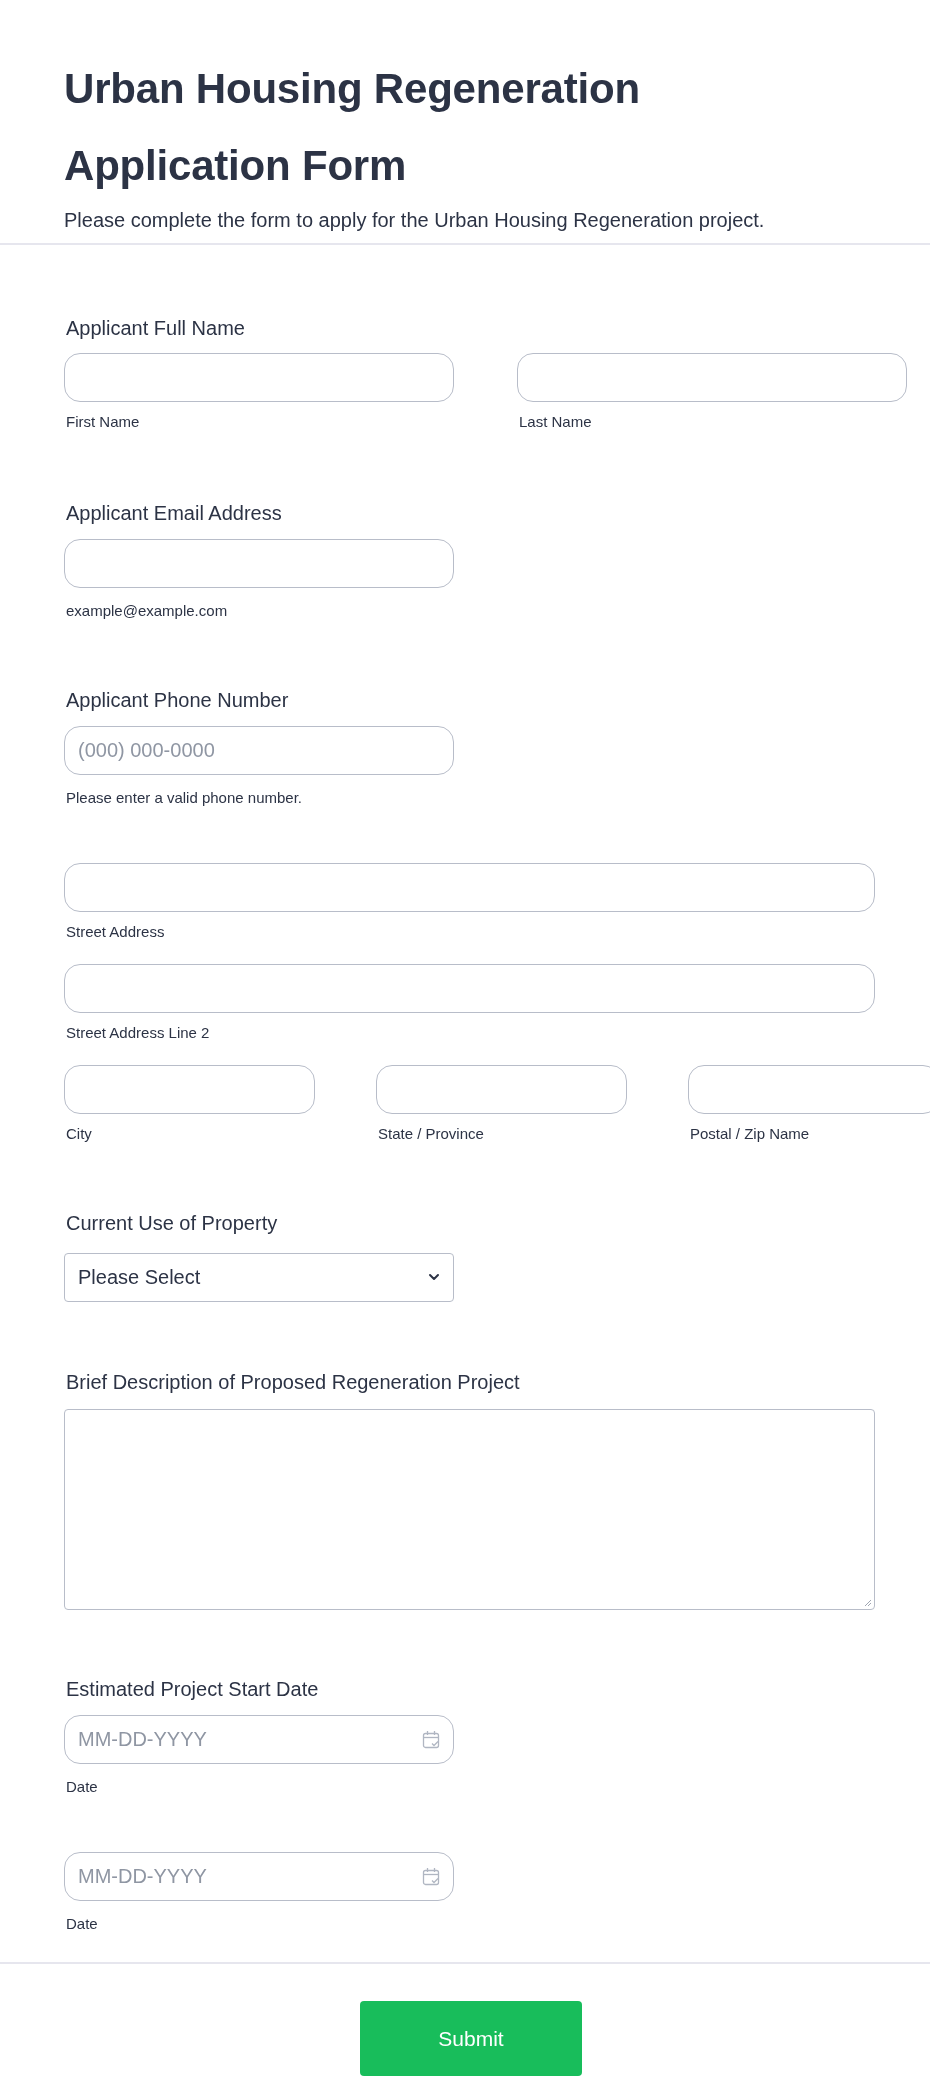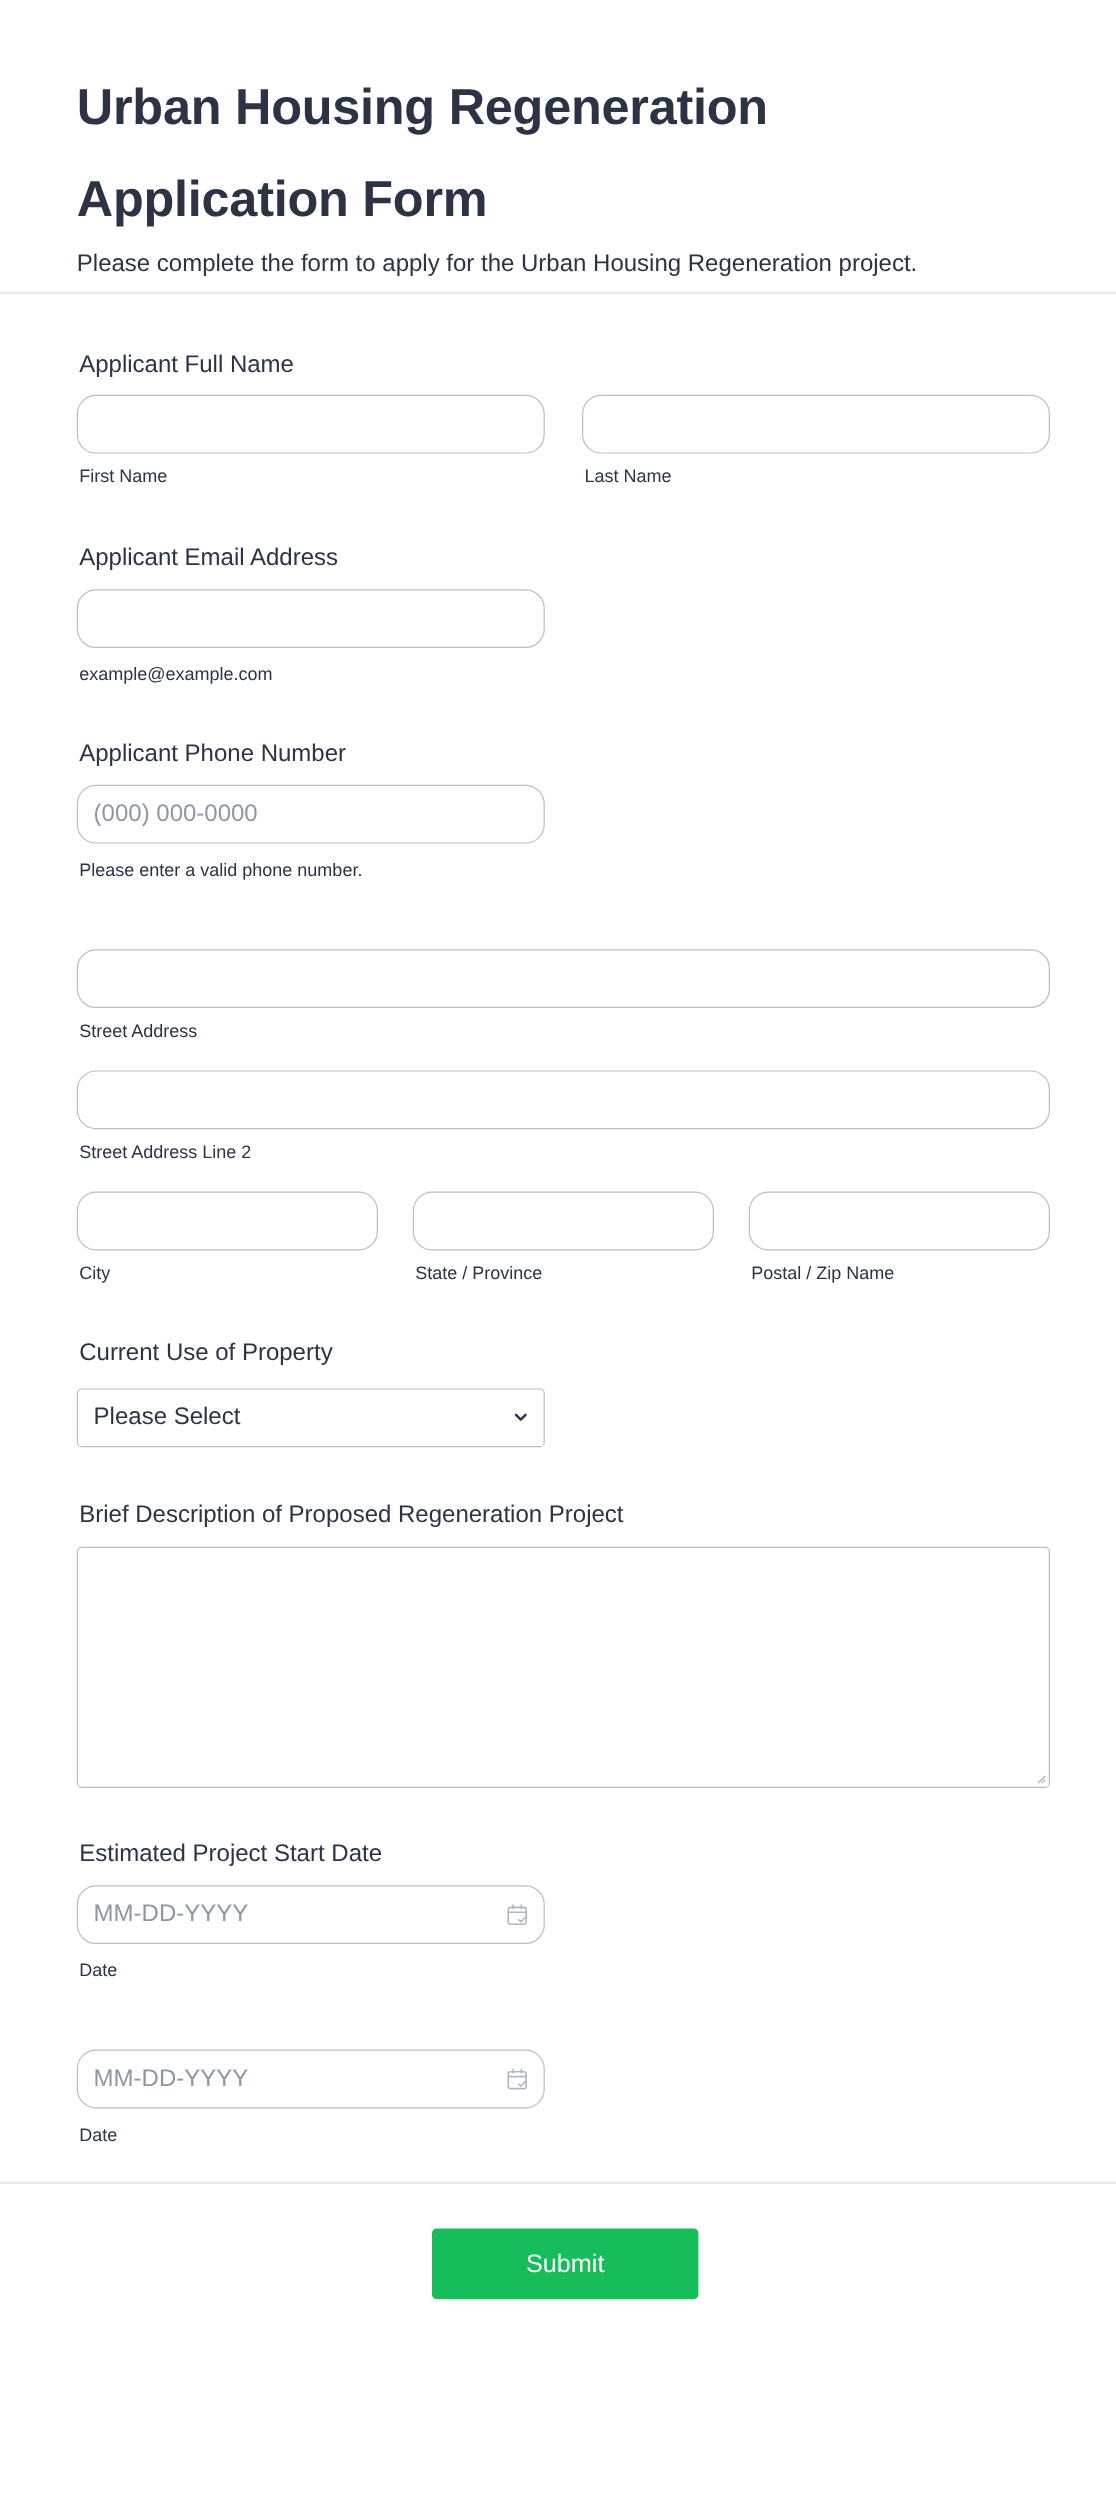"Applicant Full Name" .label { margin-top: none -> 24px }
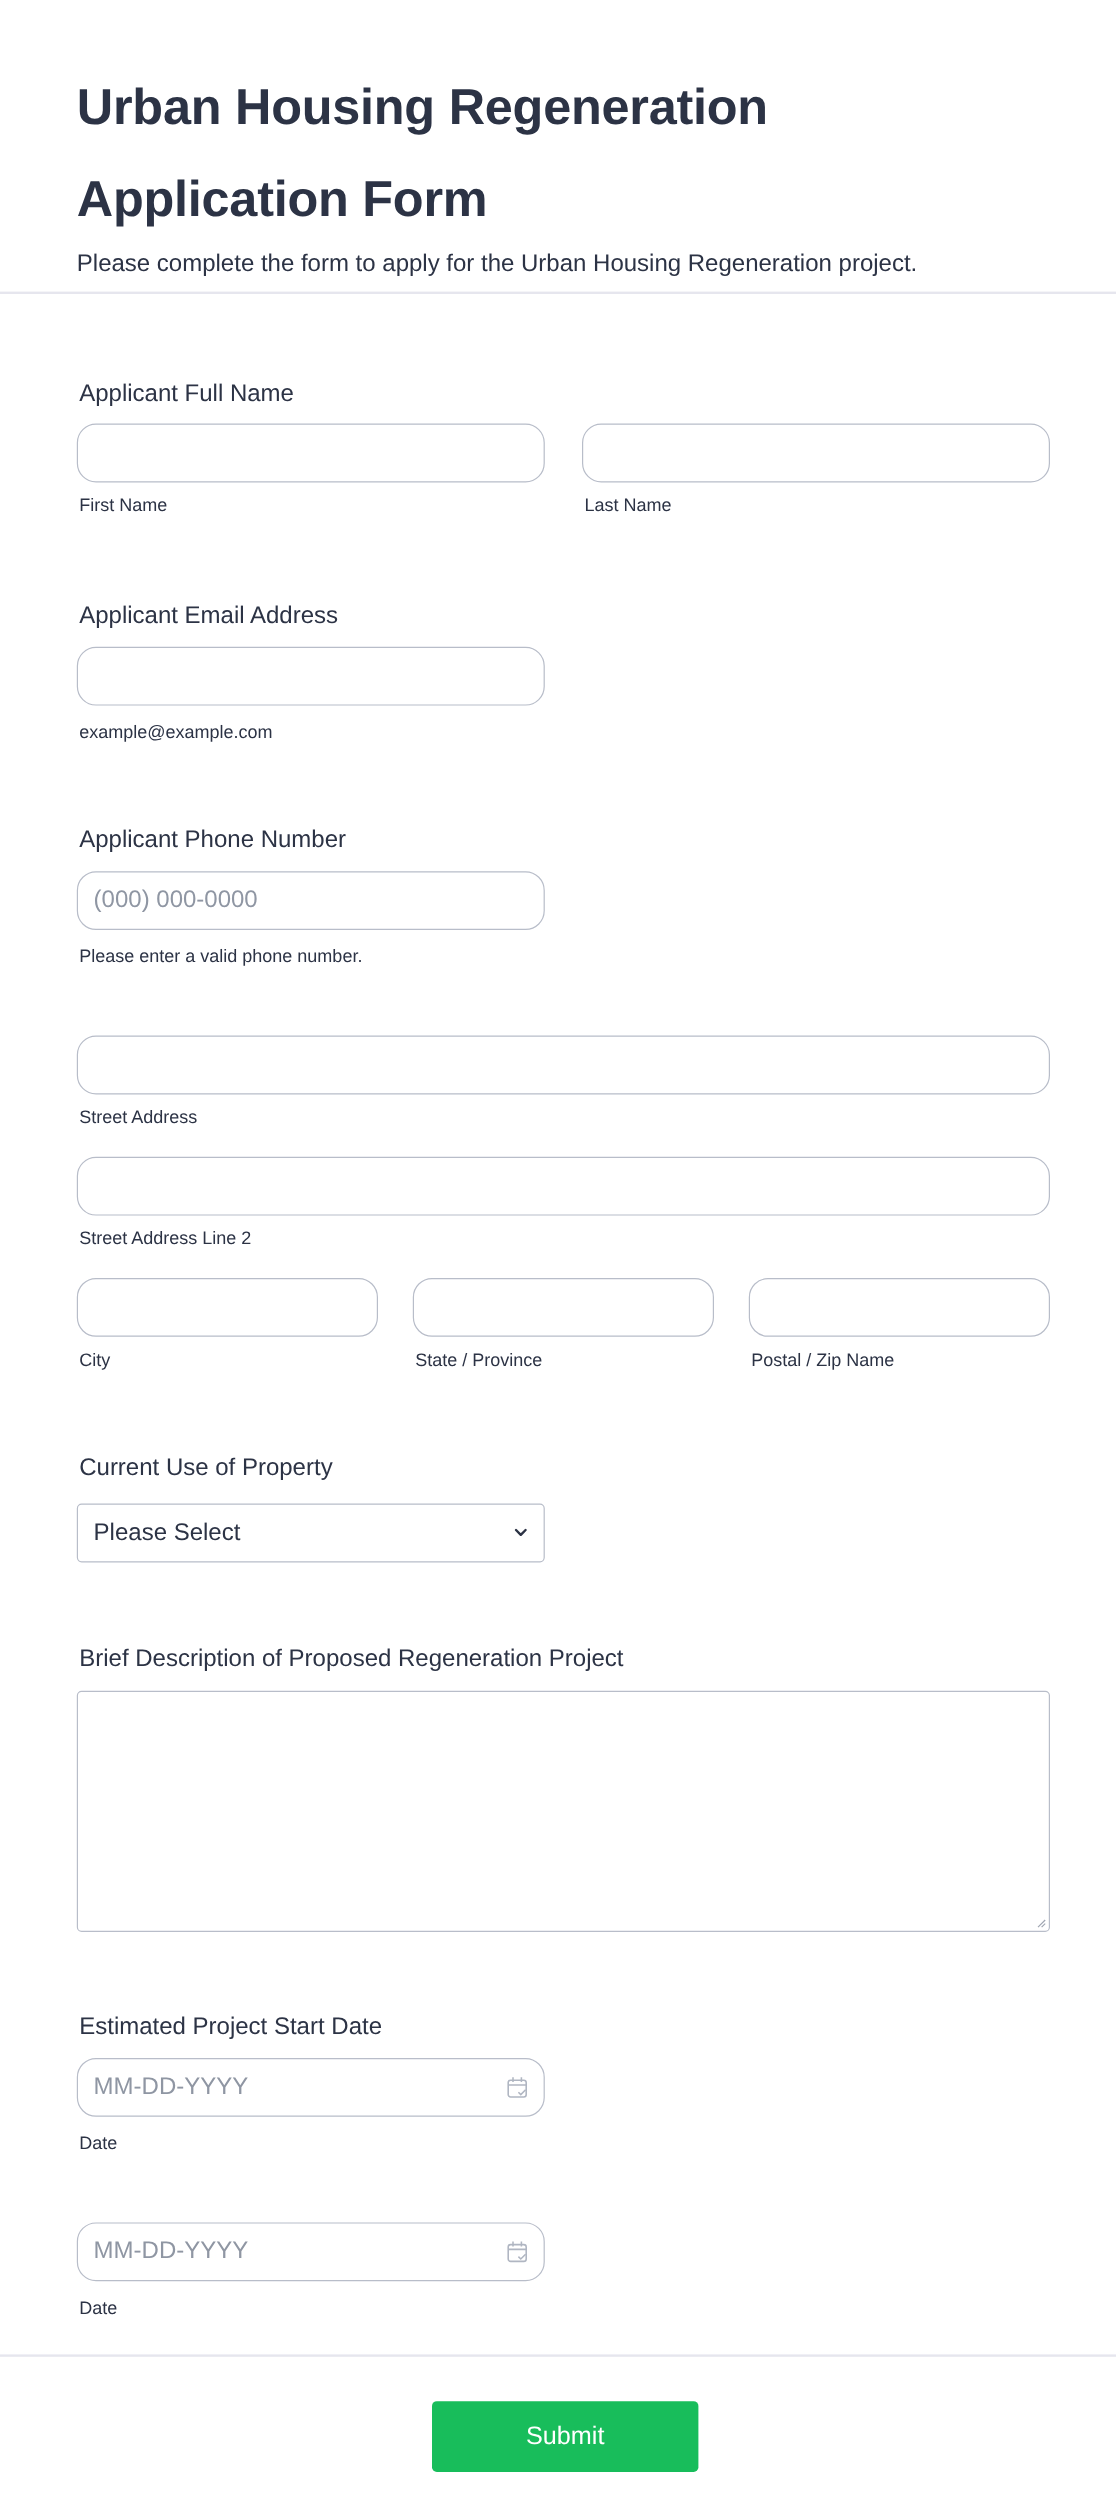"First Name" .row { gap: none -> 32px }
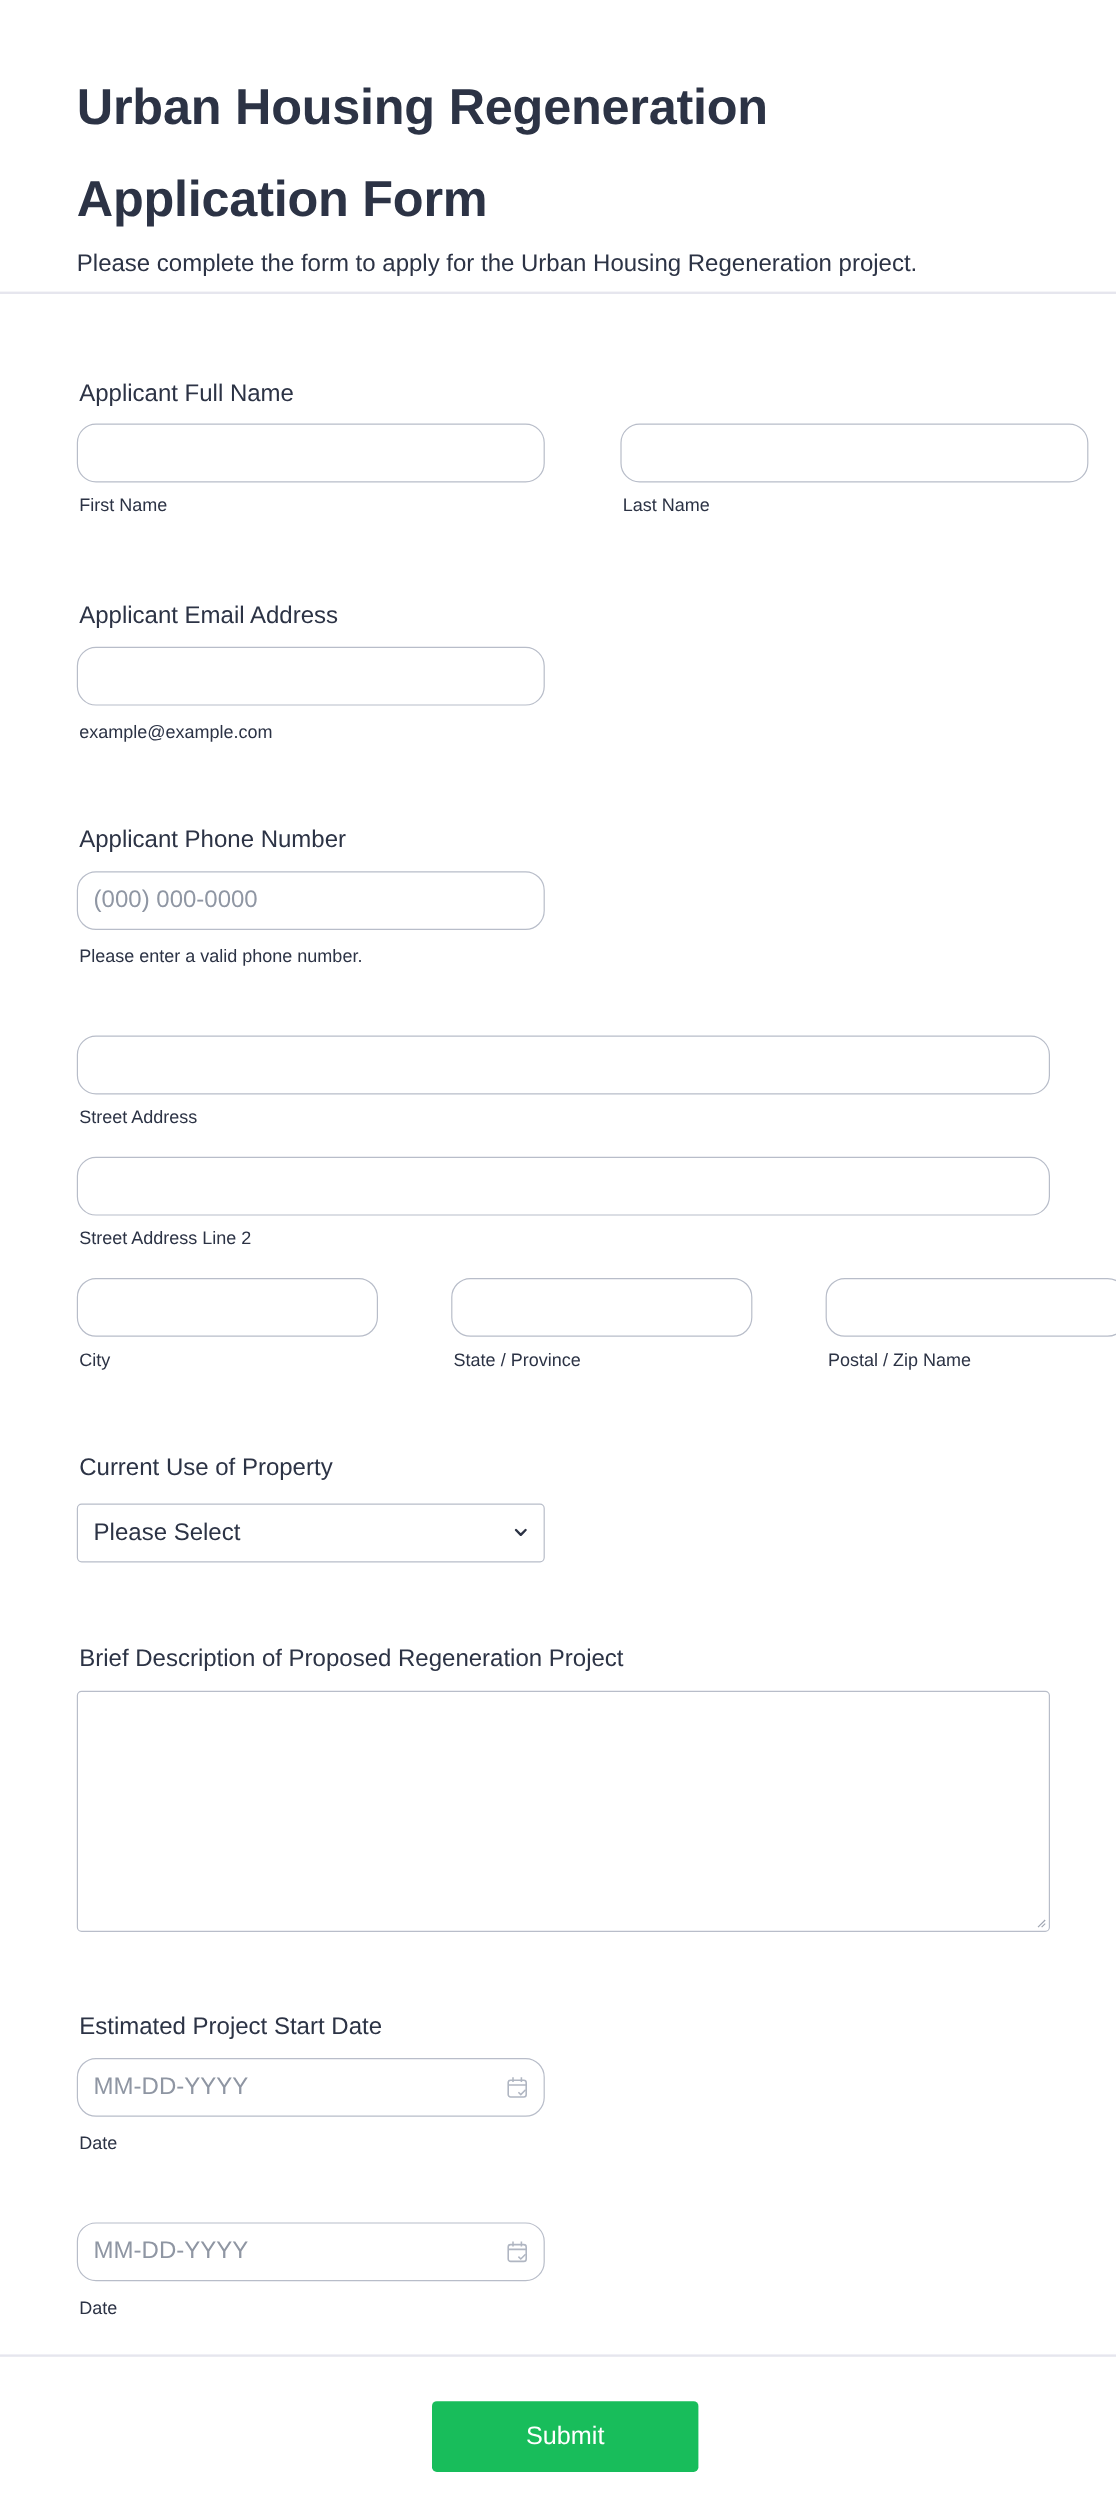"Submit" .submit { height: 59px -> 75px }
